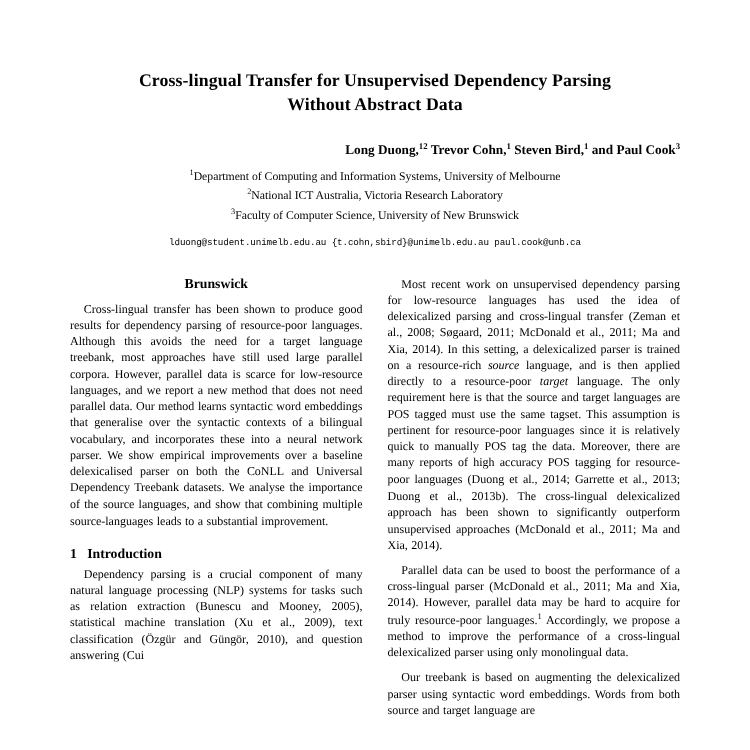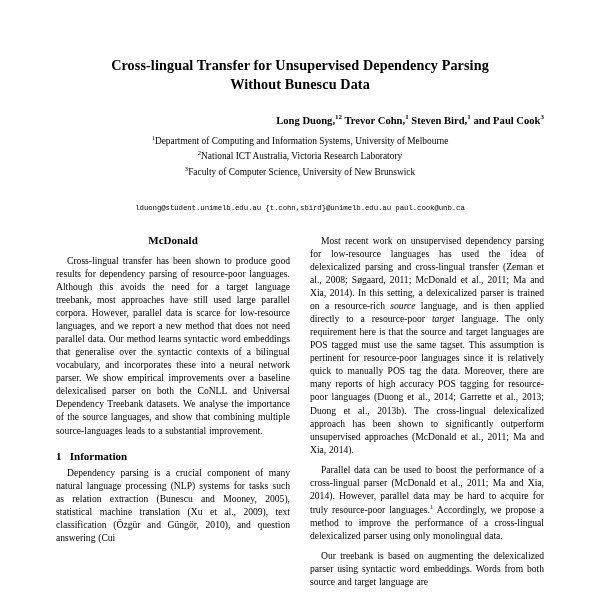"Without Bunescu Data" div { text: Bunescu -> Abstract }
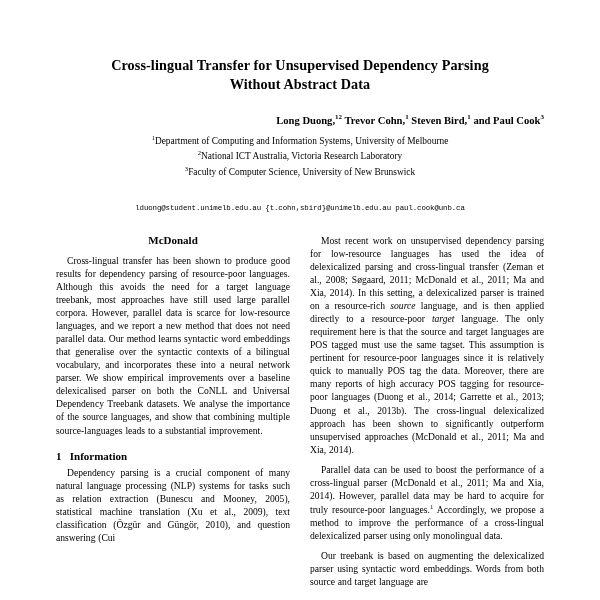"lduong@student.unimelb.edu.au" .emails { margin-top: 24px -> 10px }
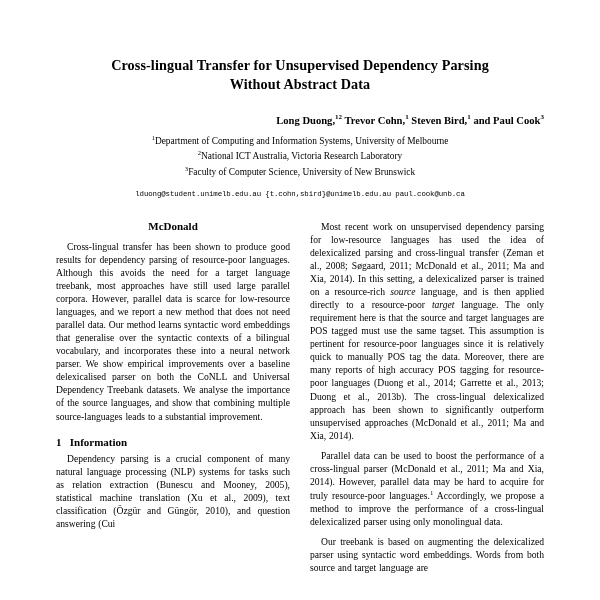"McDonald" div.sec-head-center { text: McDonald -> Brunswick }
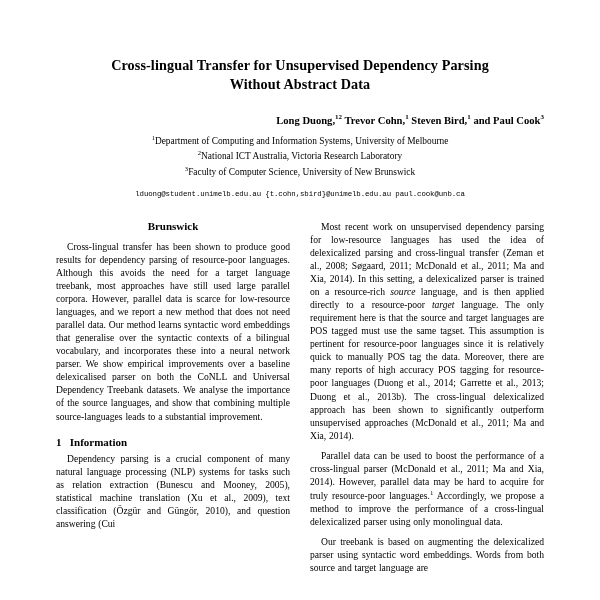"Information" span { text: Information -> Introduction }
